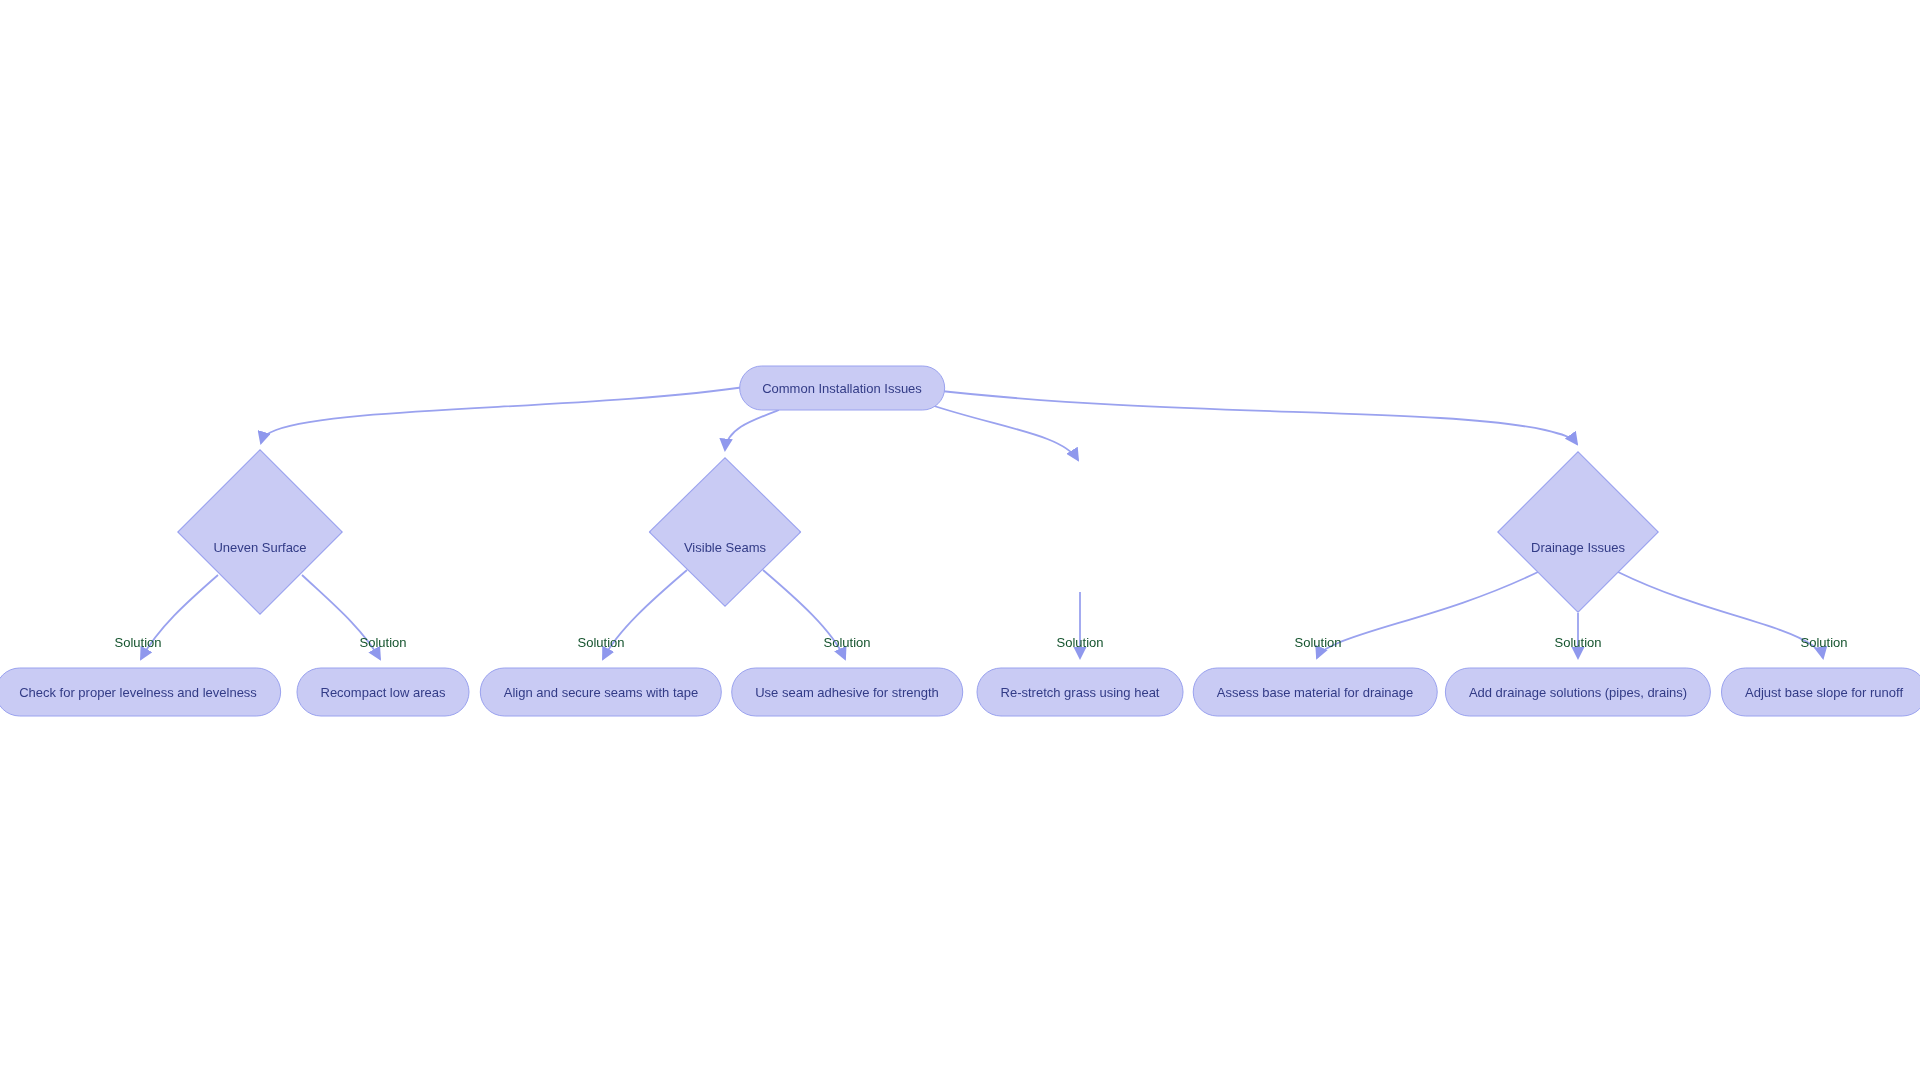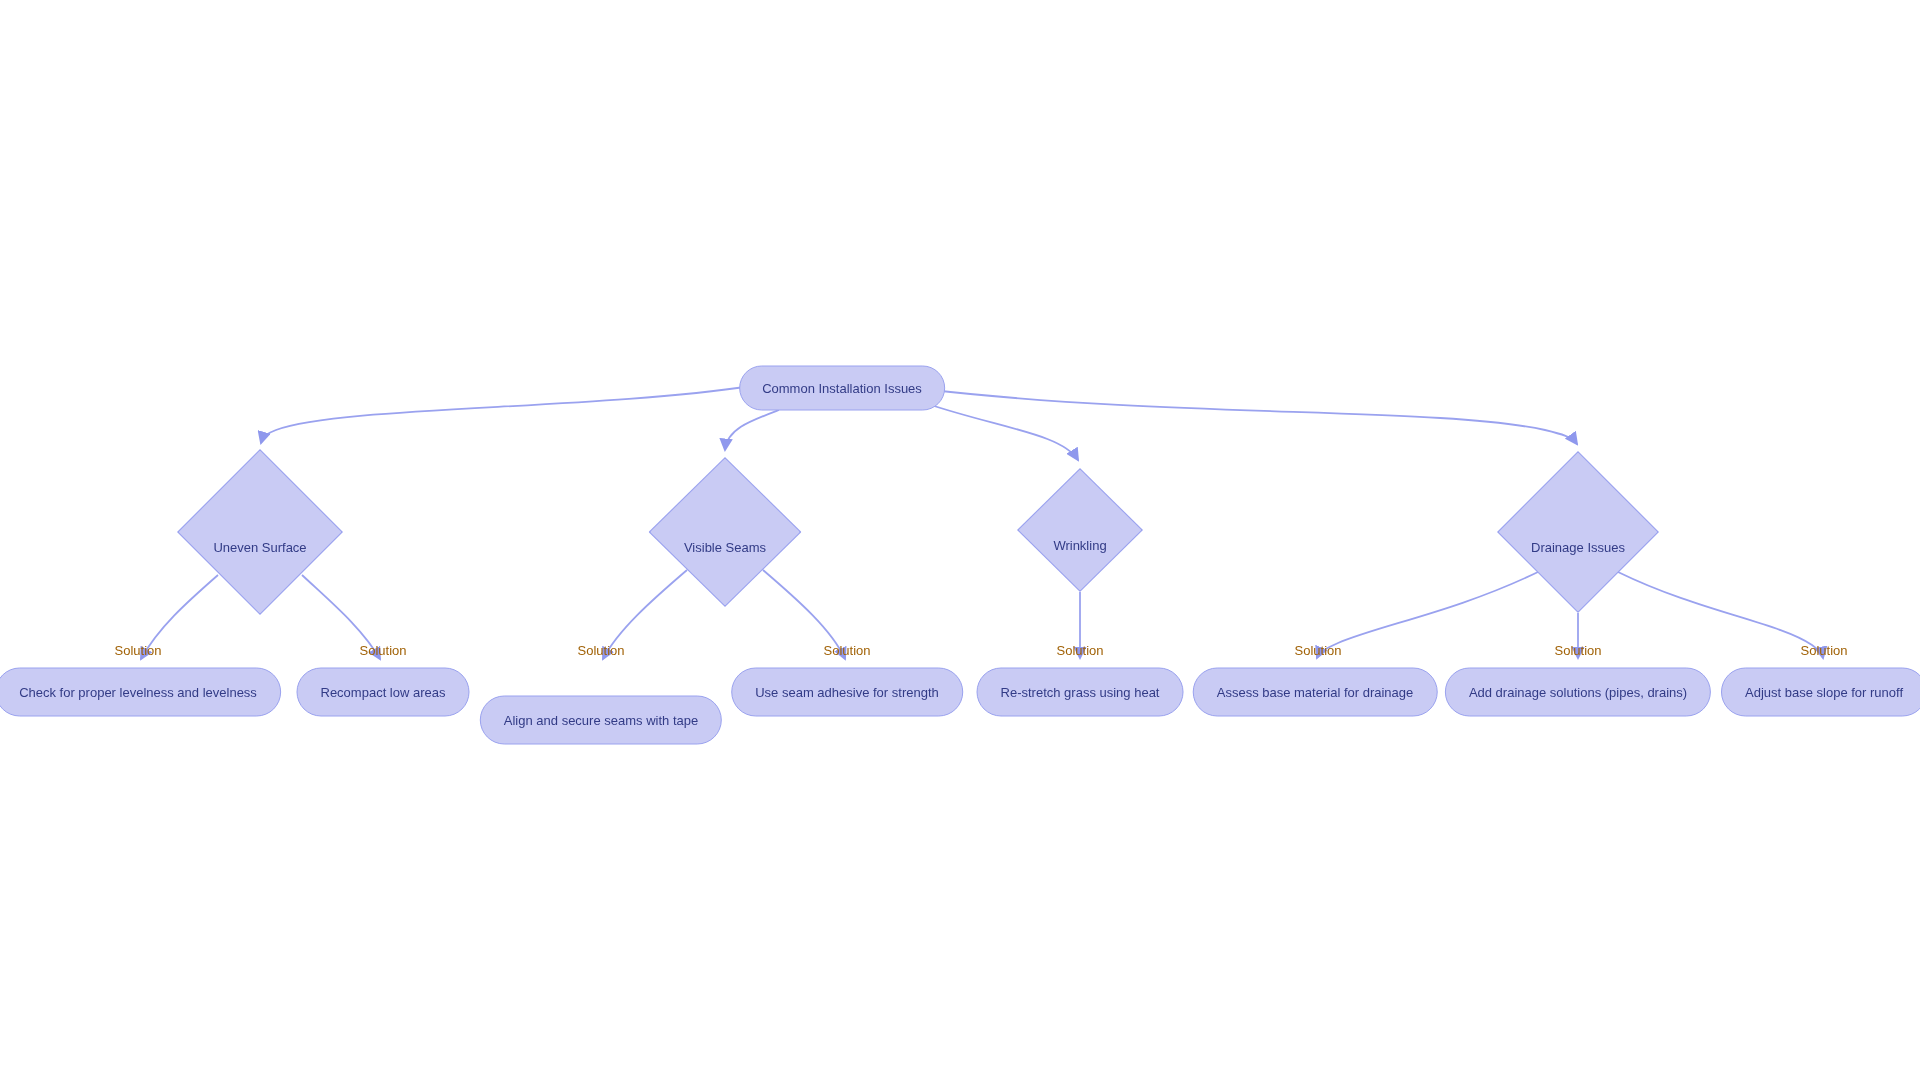"Wrinkling" div.node { html: <div> <div></div> <div></div> <span>Wrinkling</span> </div> -> none }
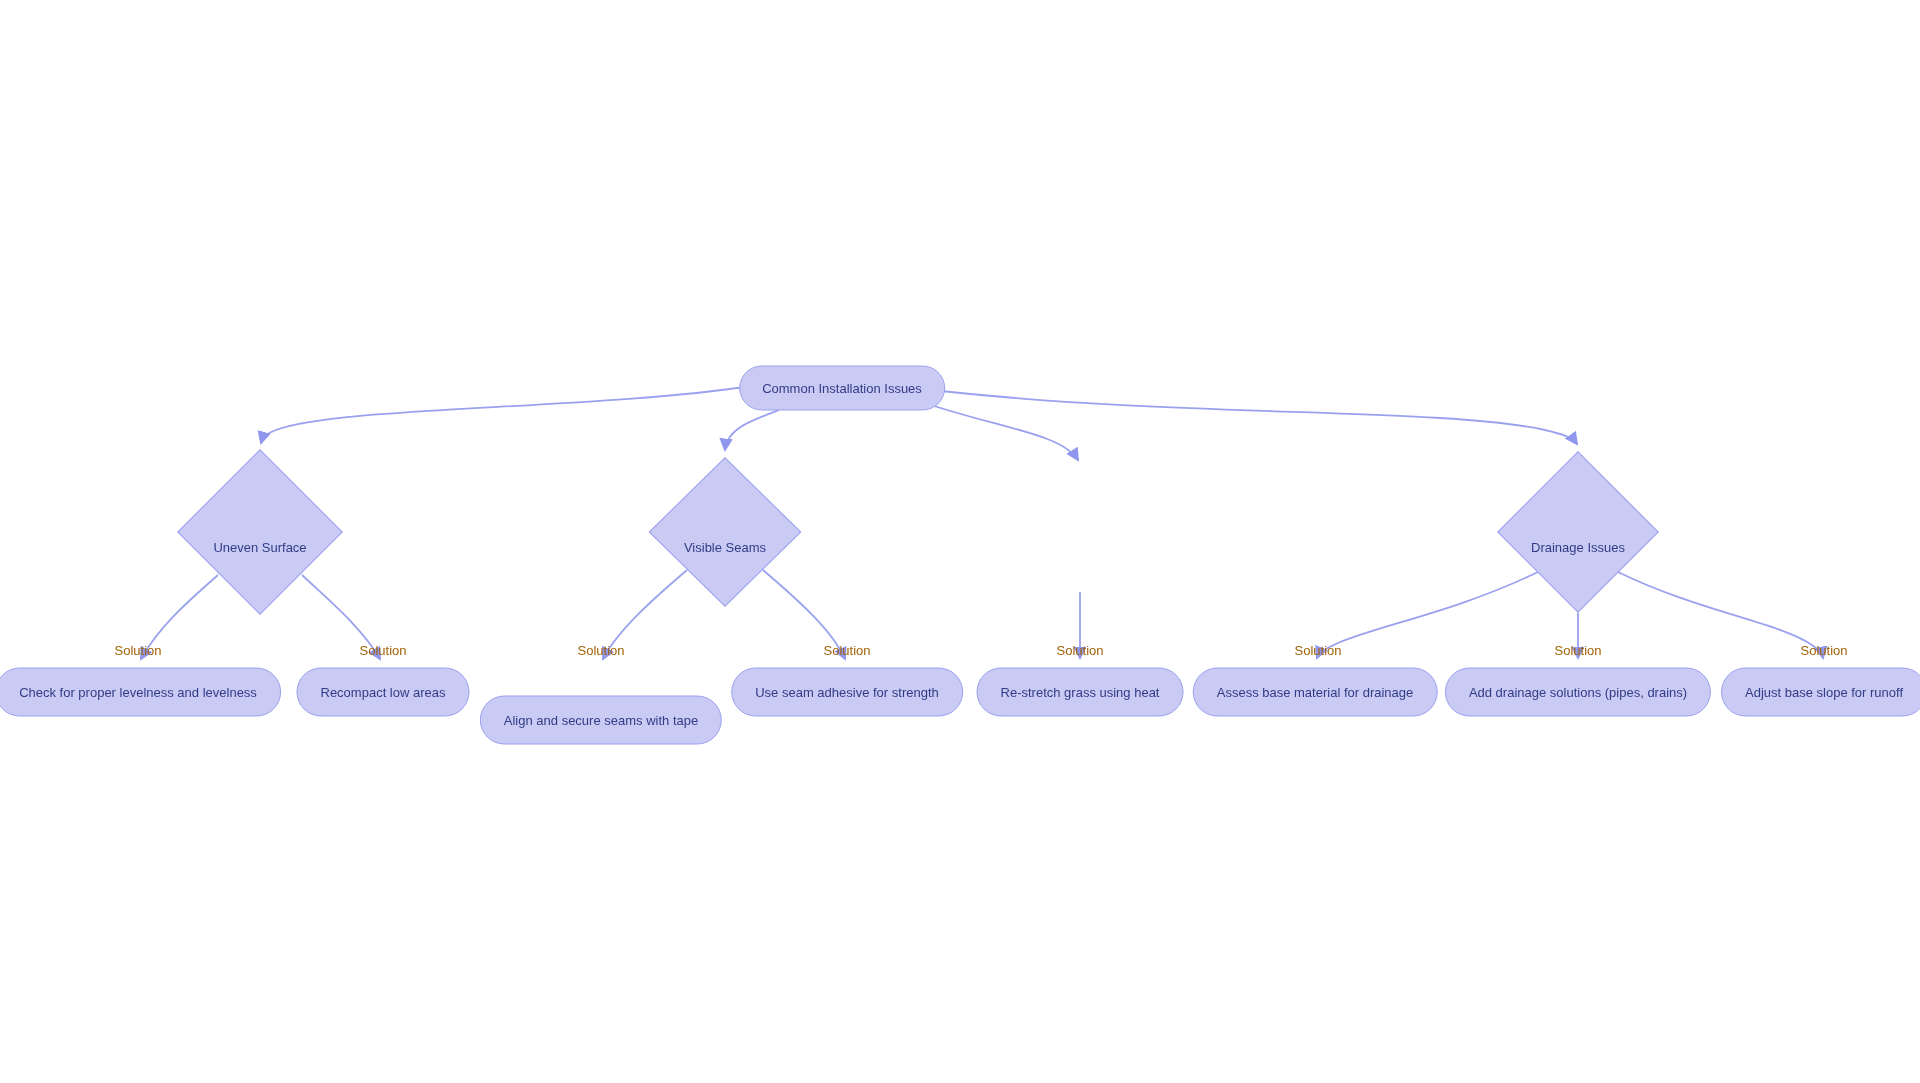"Solution" .edge-label { color: #a16207 -> #14532d; margin-top: 8px -> none }
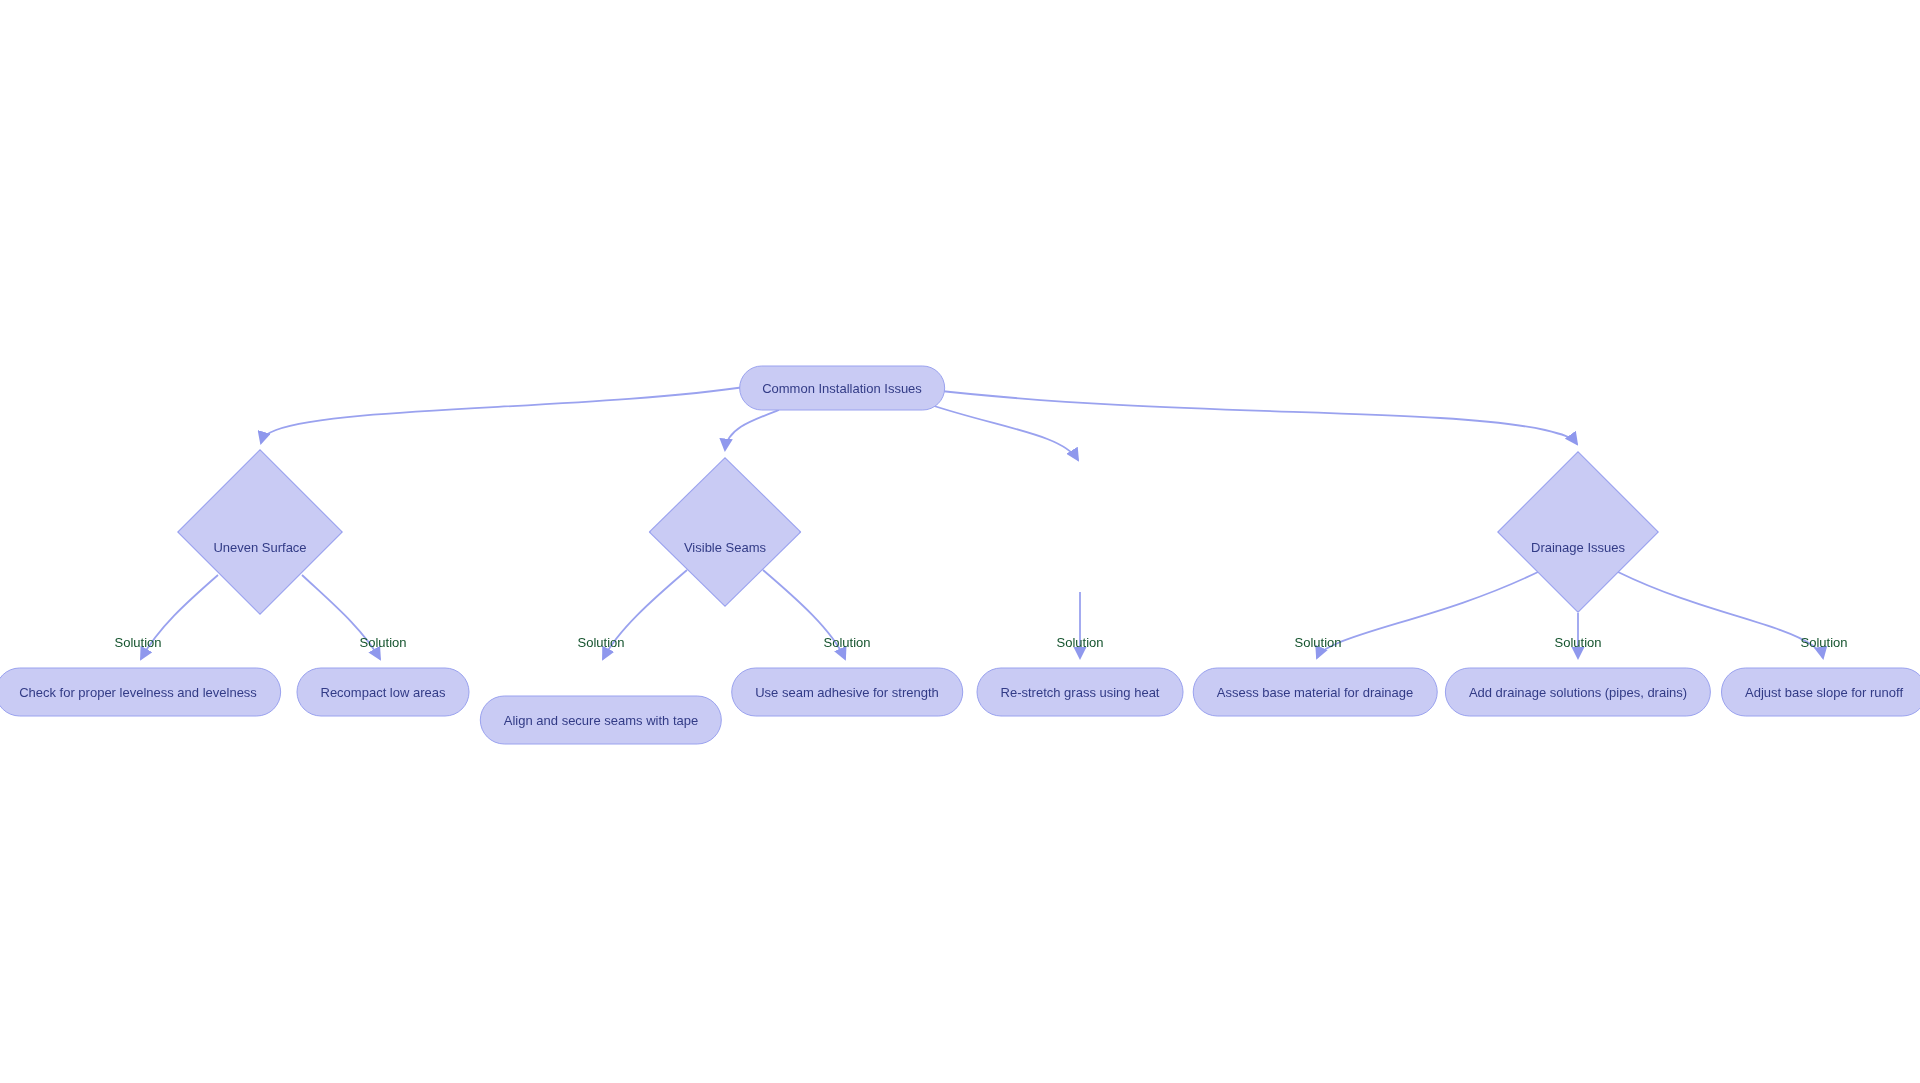"Align and secure seams with" div.node { margin-top: 28px -> none }
